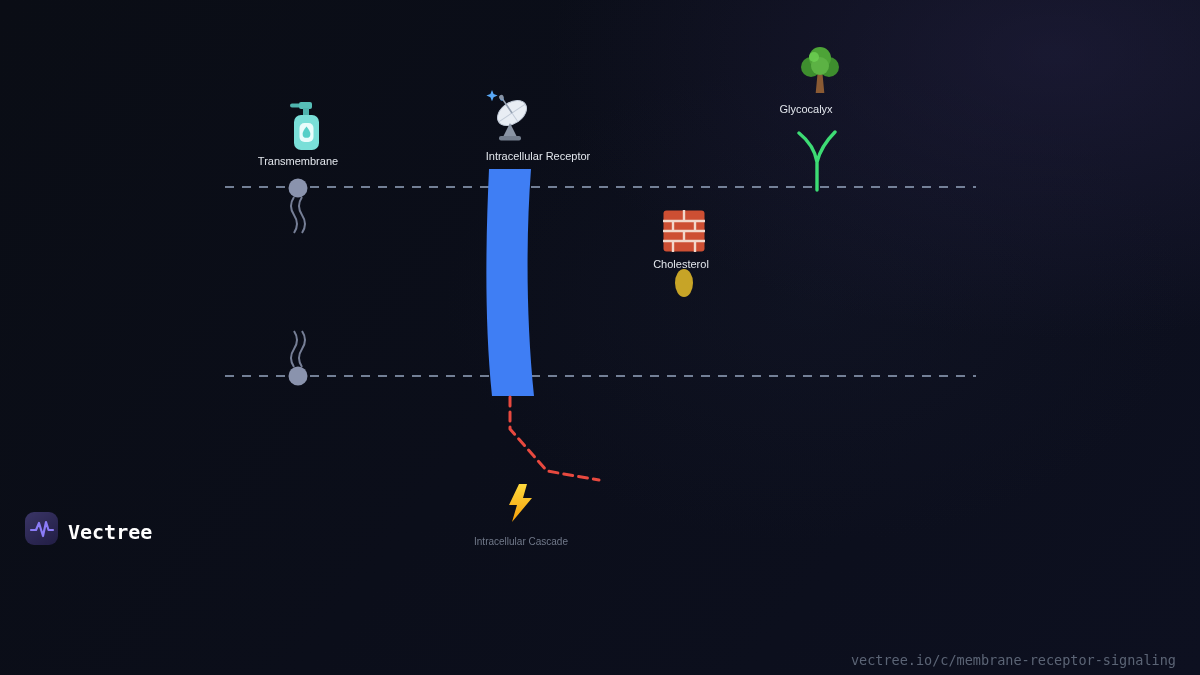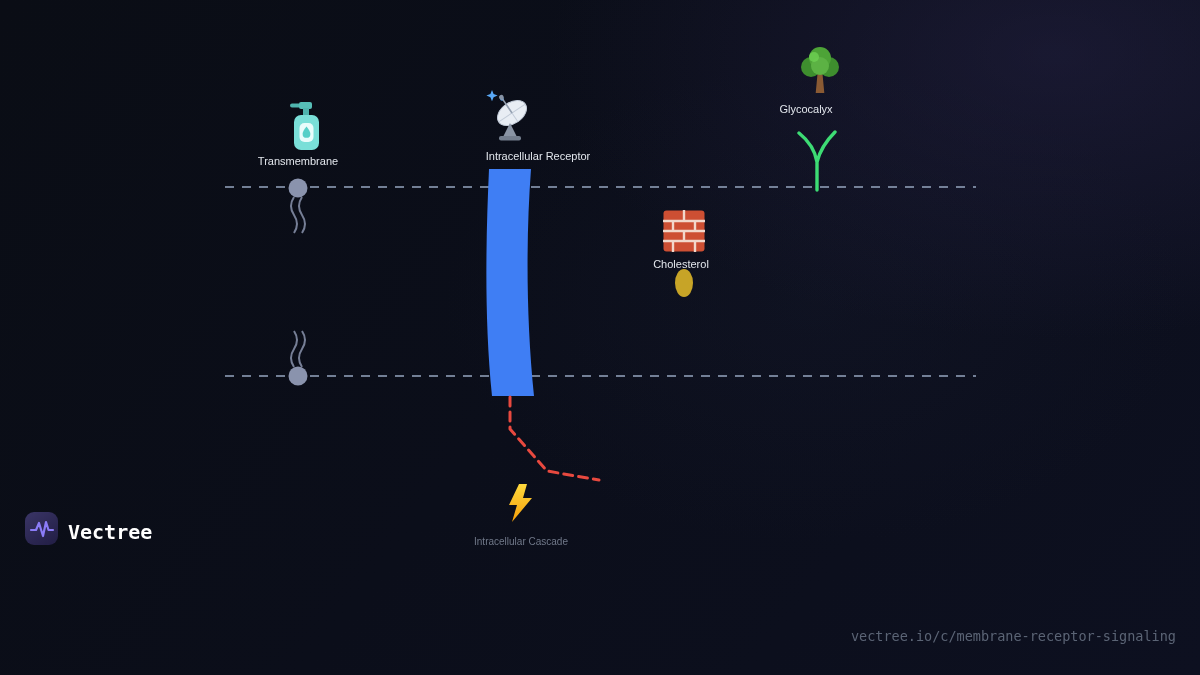"vectree.io/c/membrane-receptor-signaling" .url { top: 628px -> 652px }
